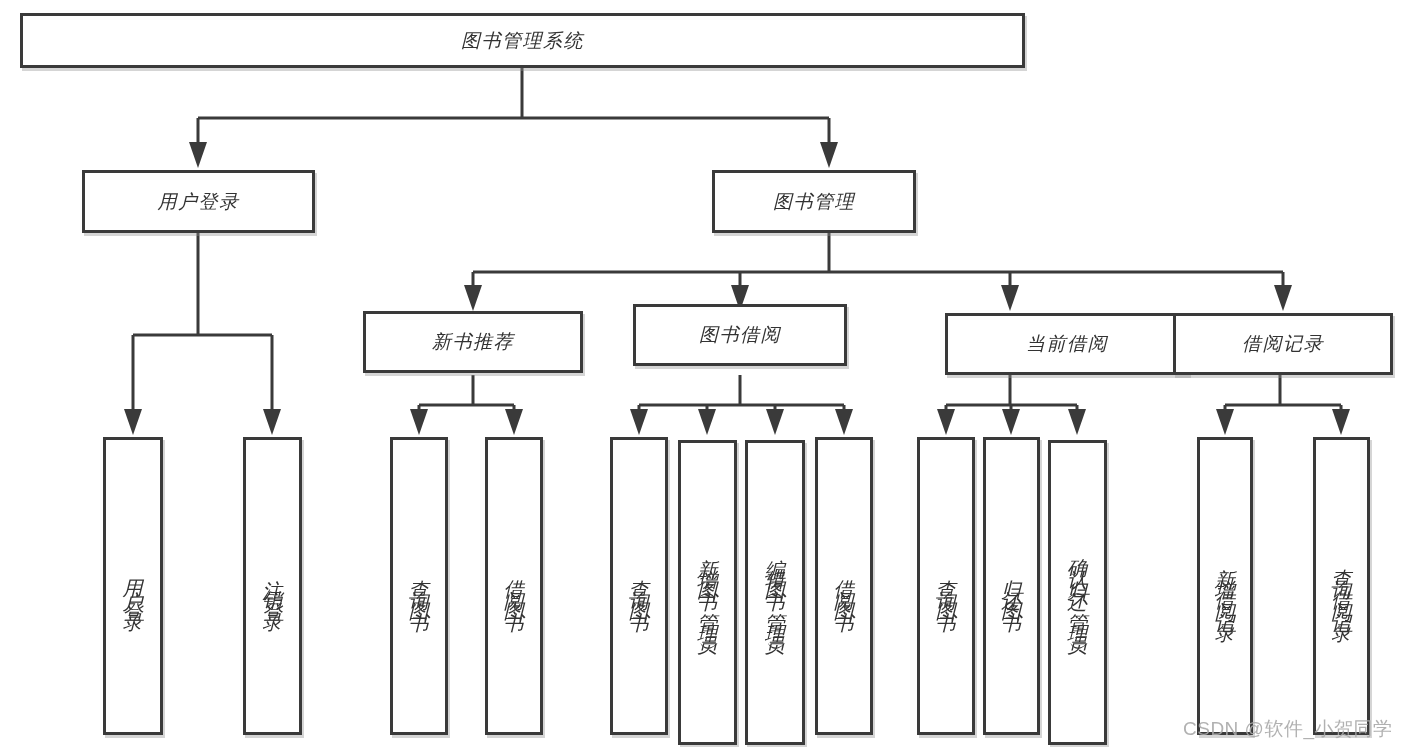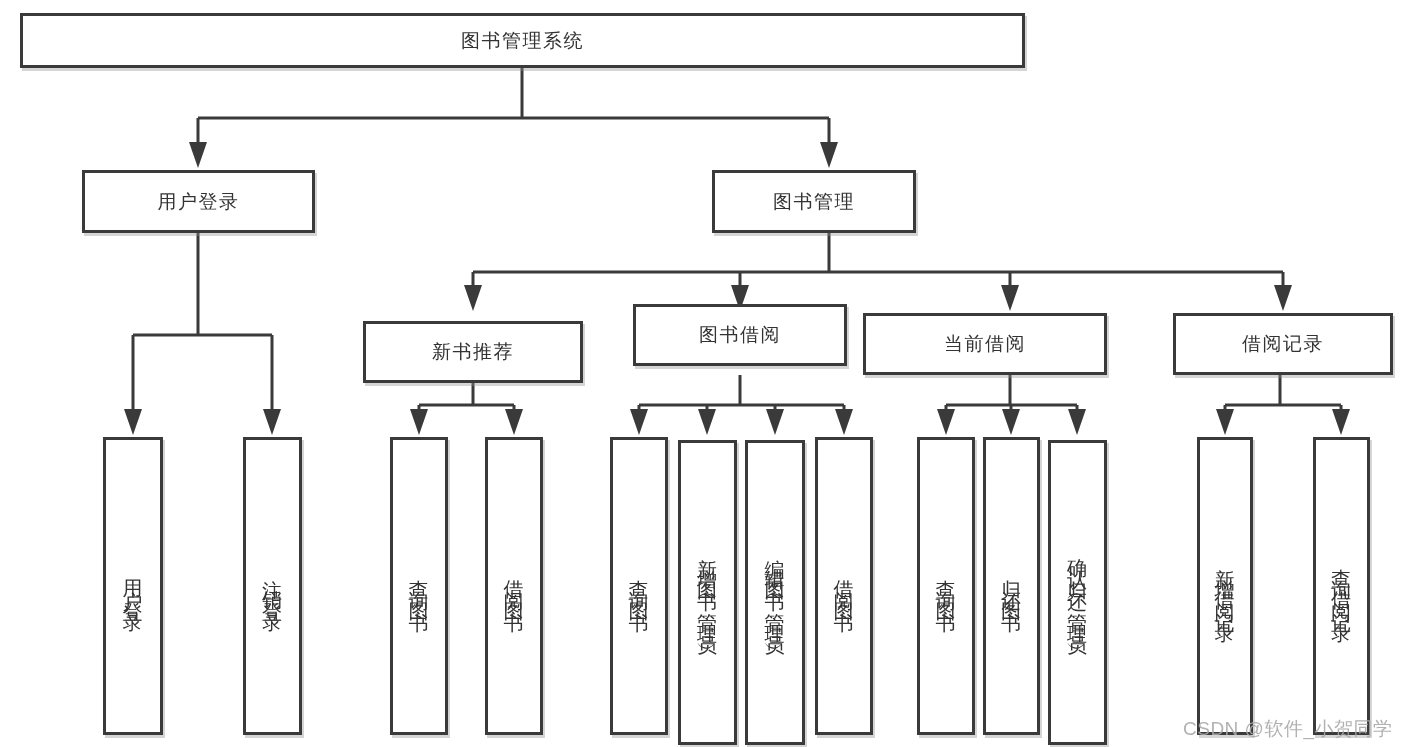"图书管理系统" .box .lbl { font-style: none -> italic }
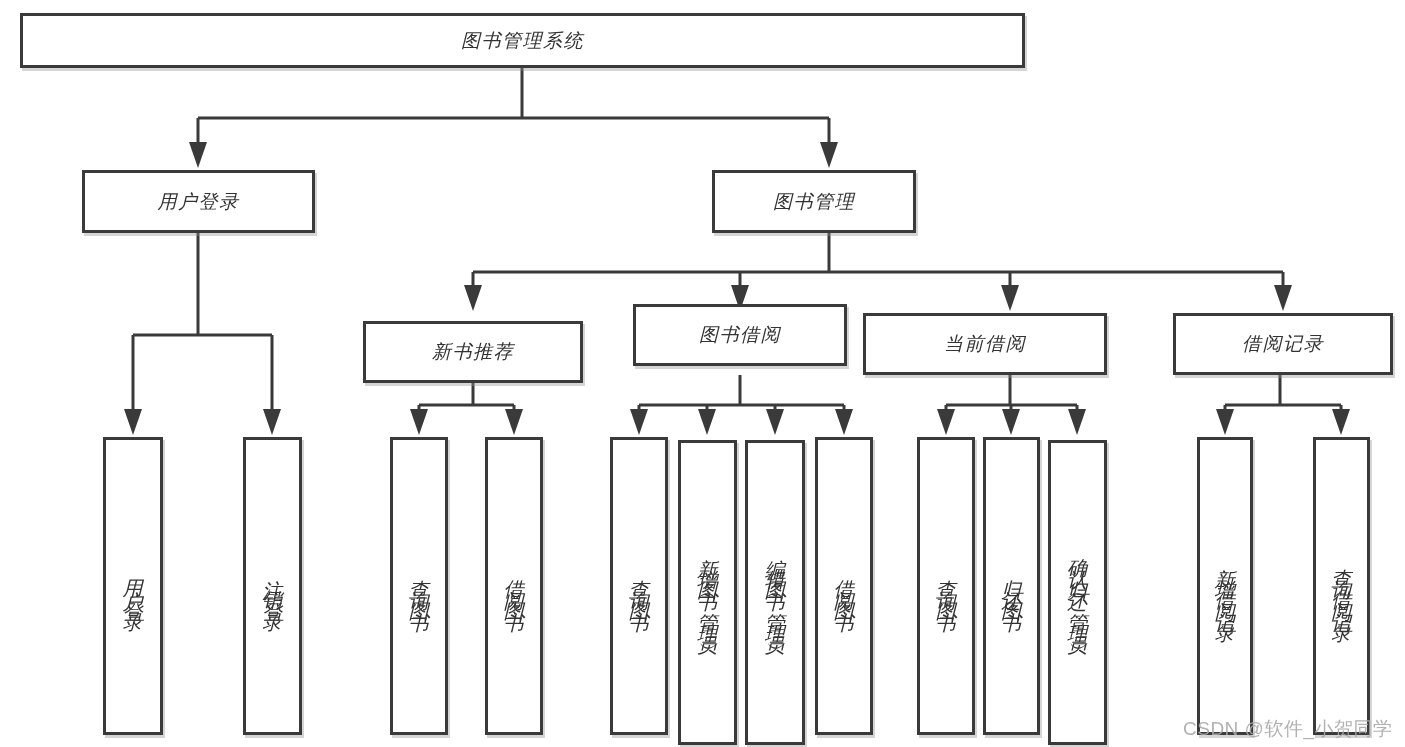"新书推荐" #n-newbook { top: 321px -> 311px }
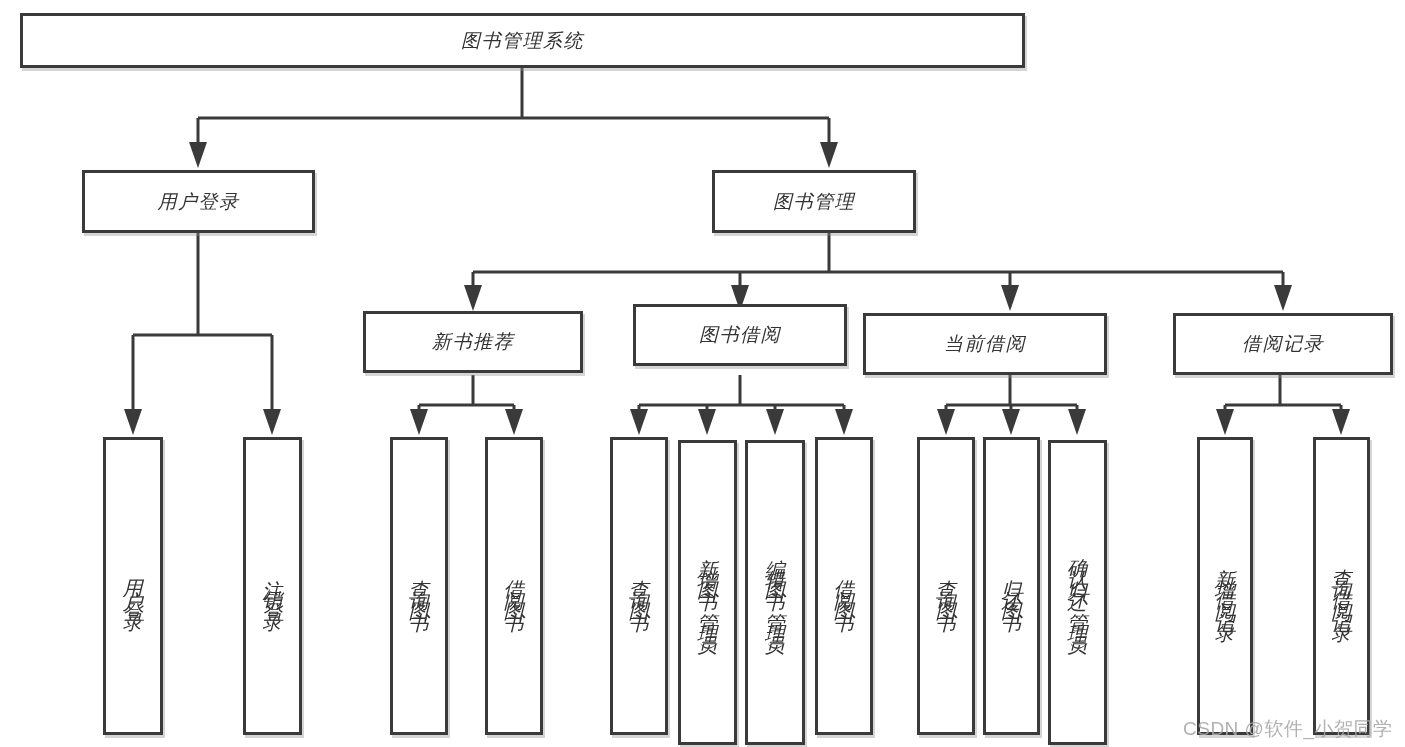"当前借阅" #n-currentborrow { left: 863px -> 945px }
